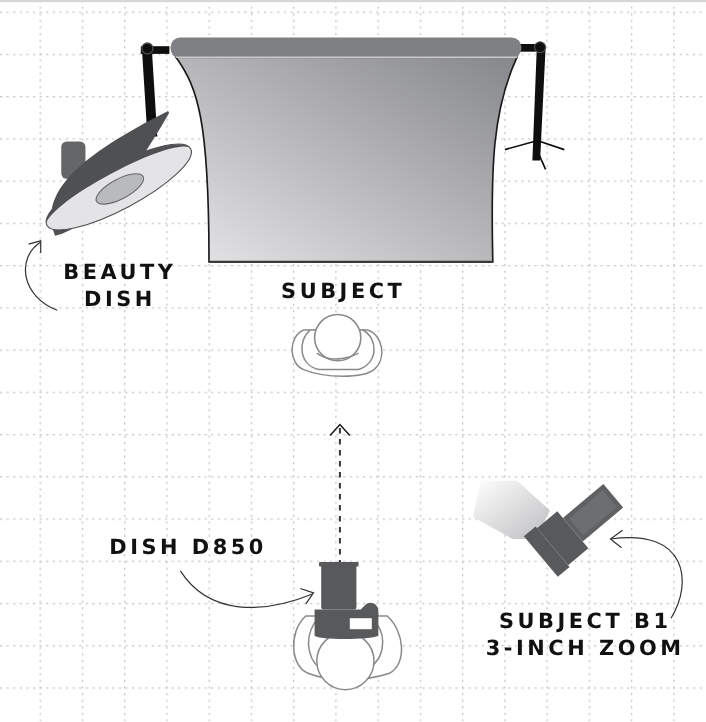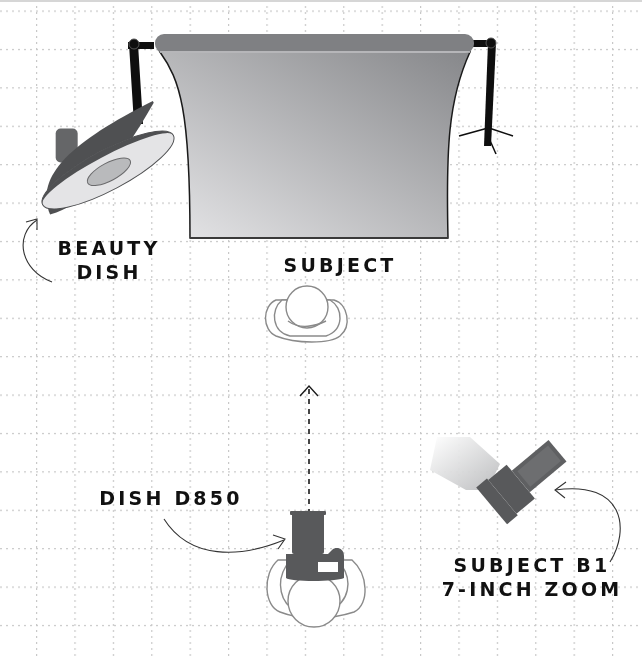"SUBJECT" div.label { margin-left: 28px -> none }
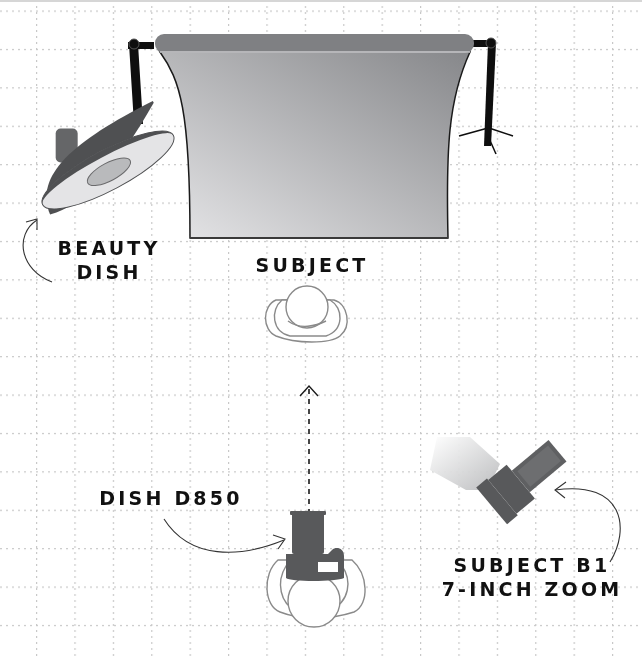"7-INCH ZOOM" div { text: 7-INCH -> 3-INCH }
